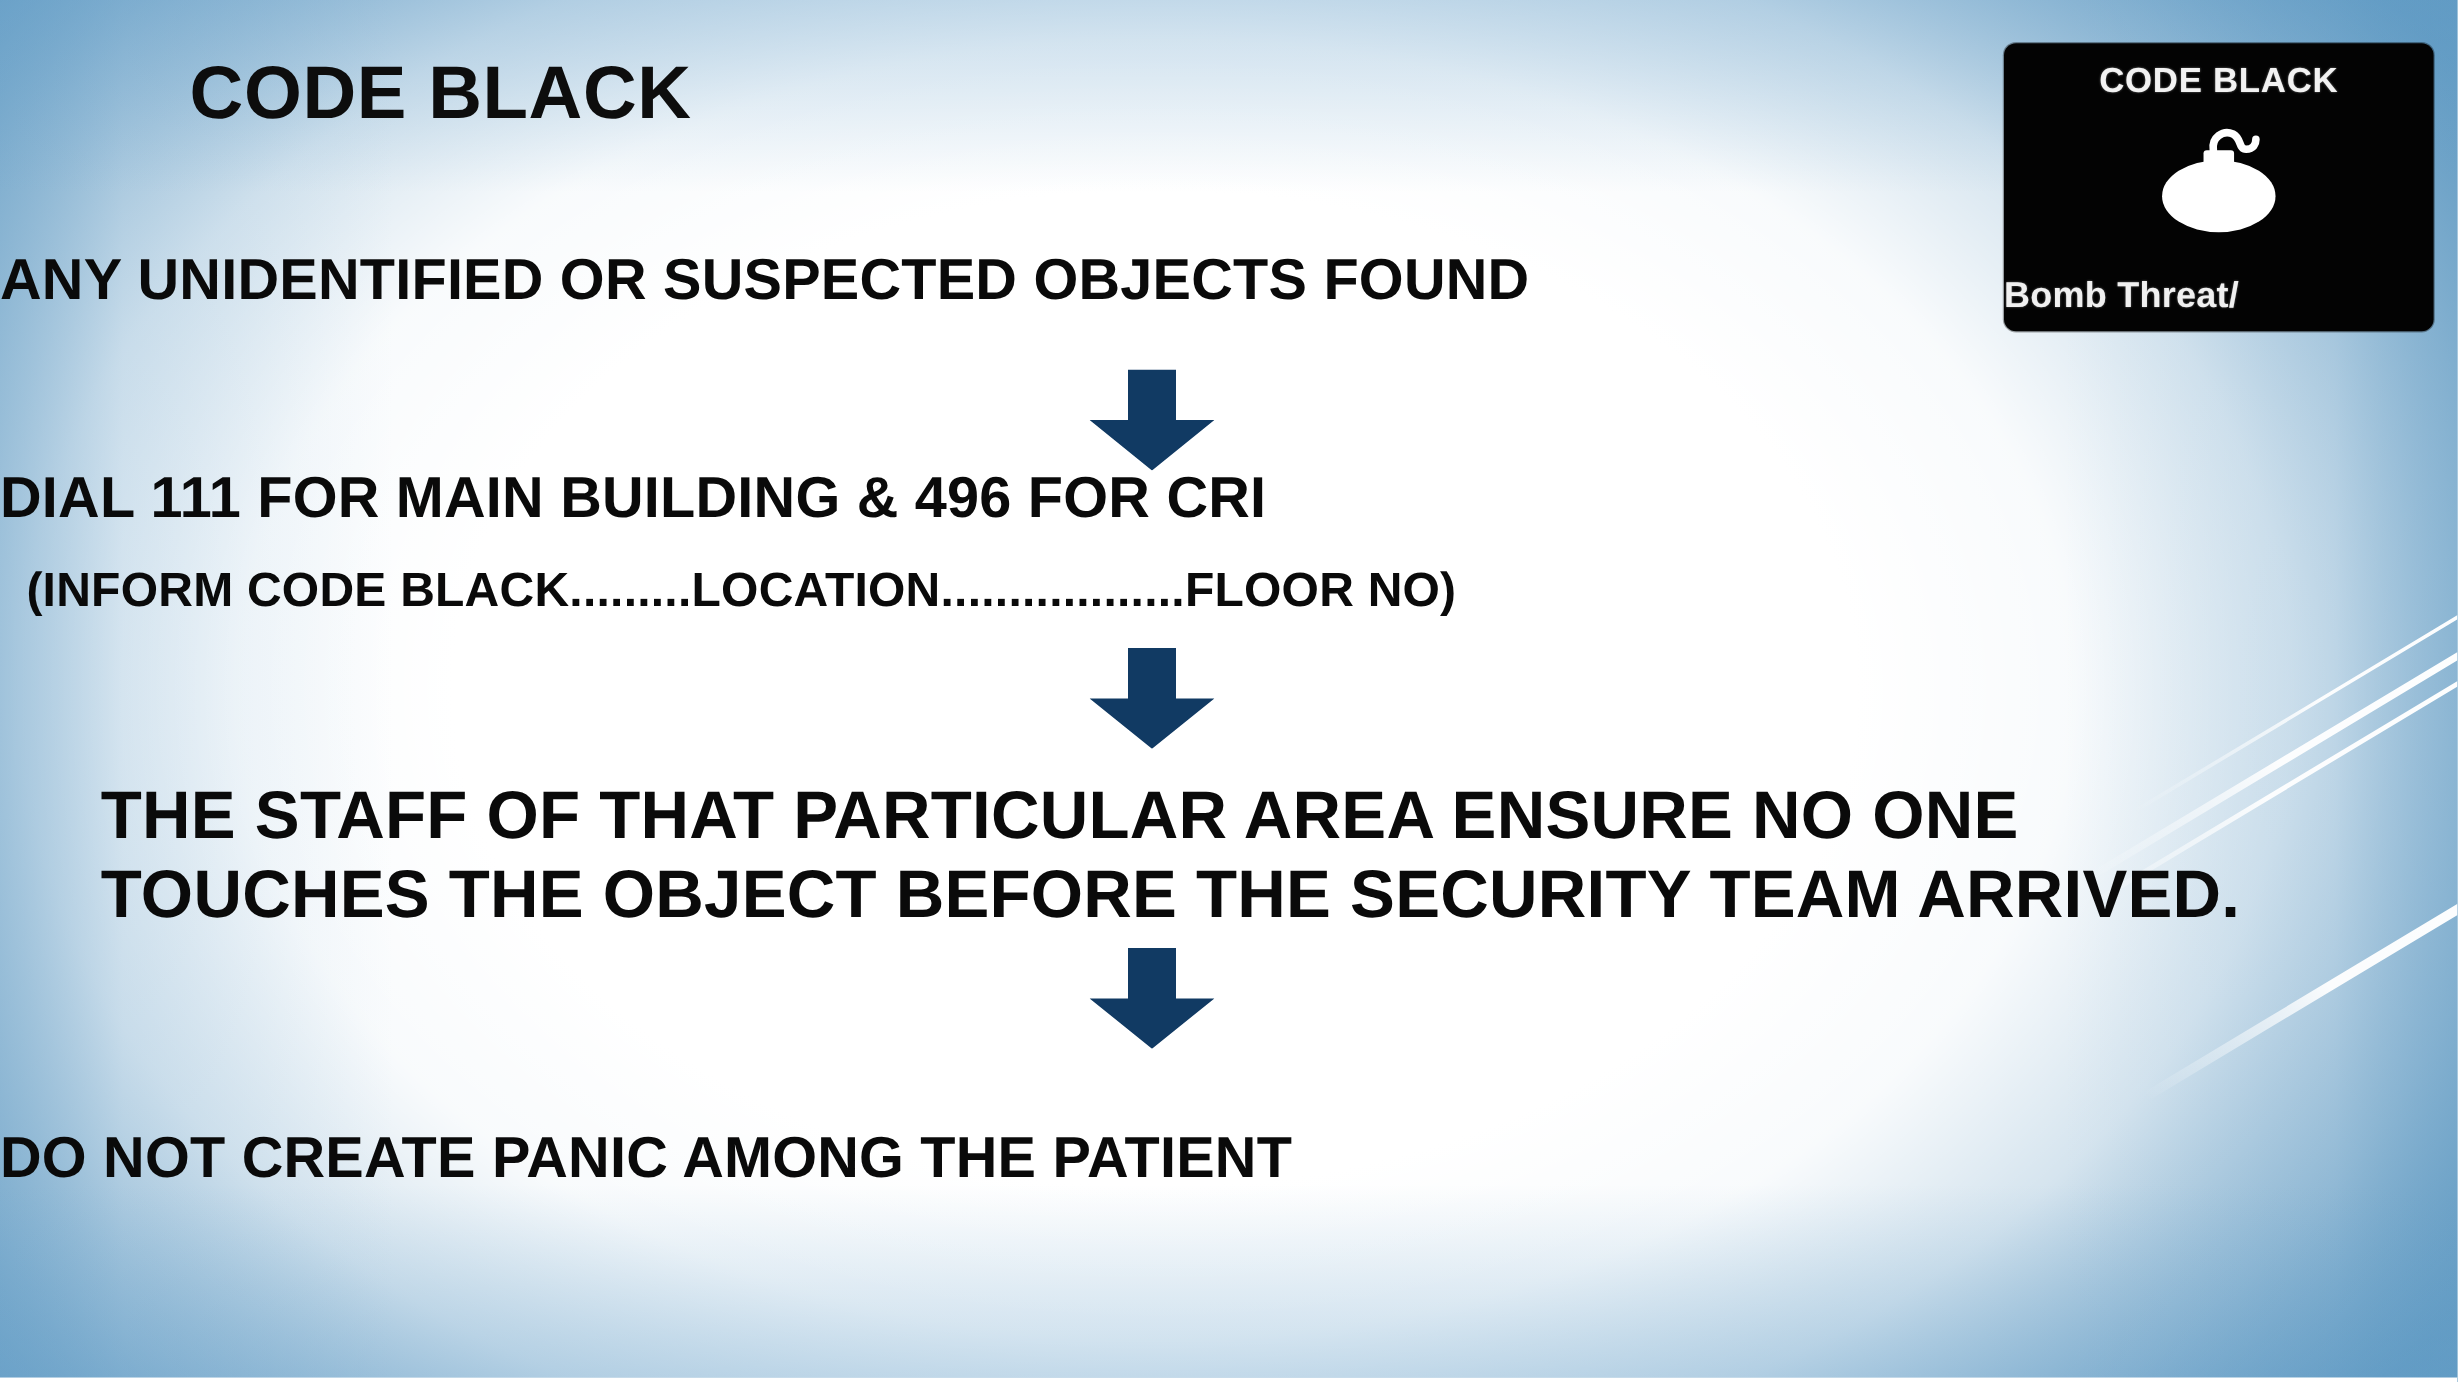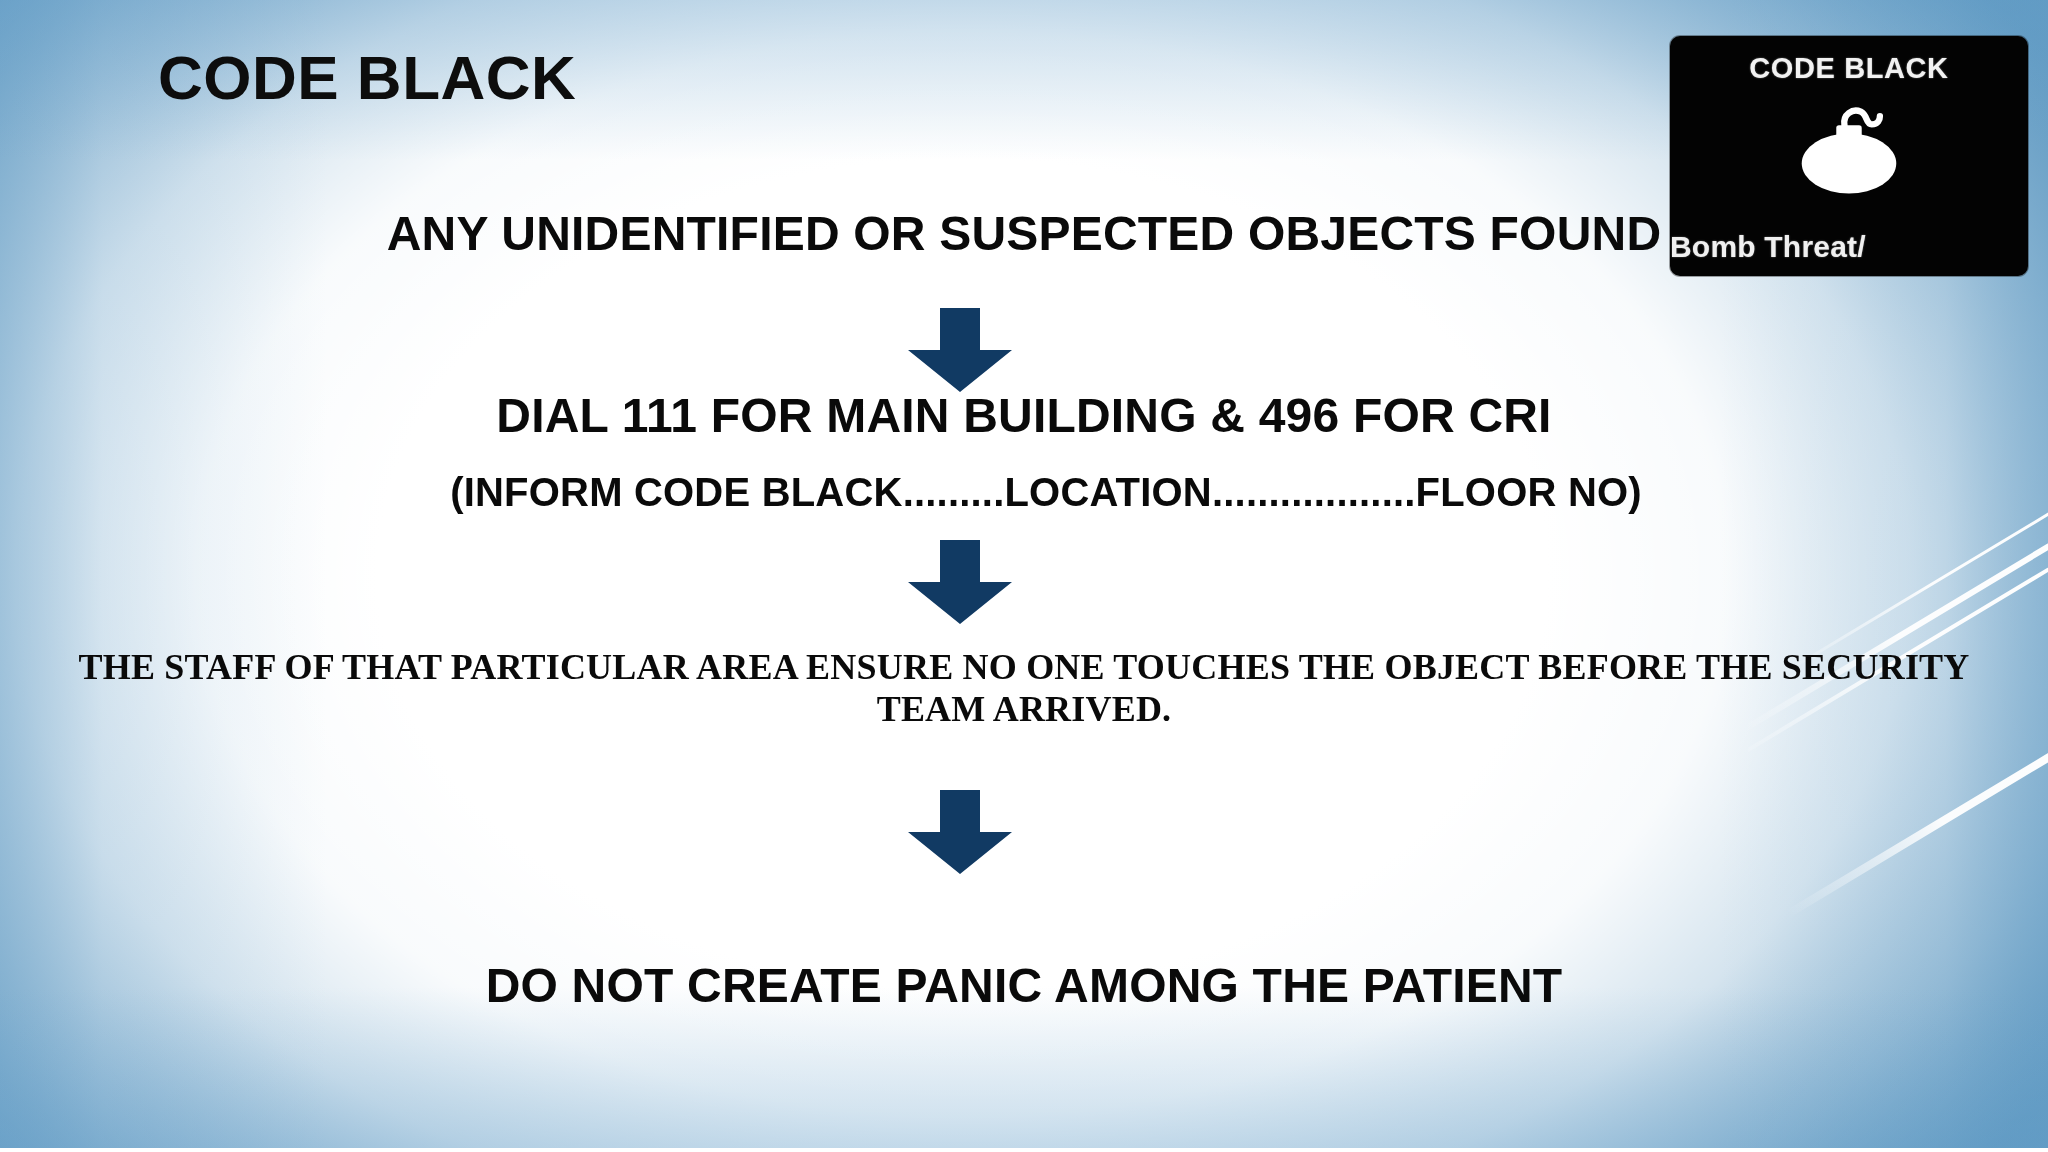"ANY UNIDENTIFIED OR SUSPECTED OBJECTS" .line { text-align: center -> left }
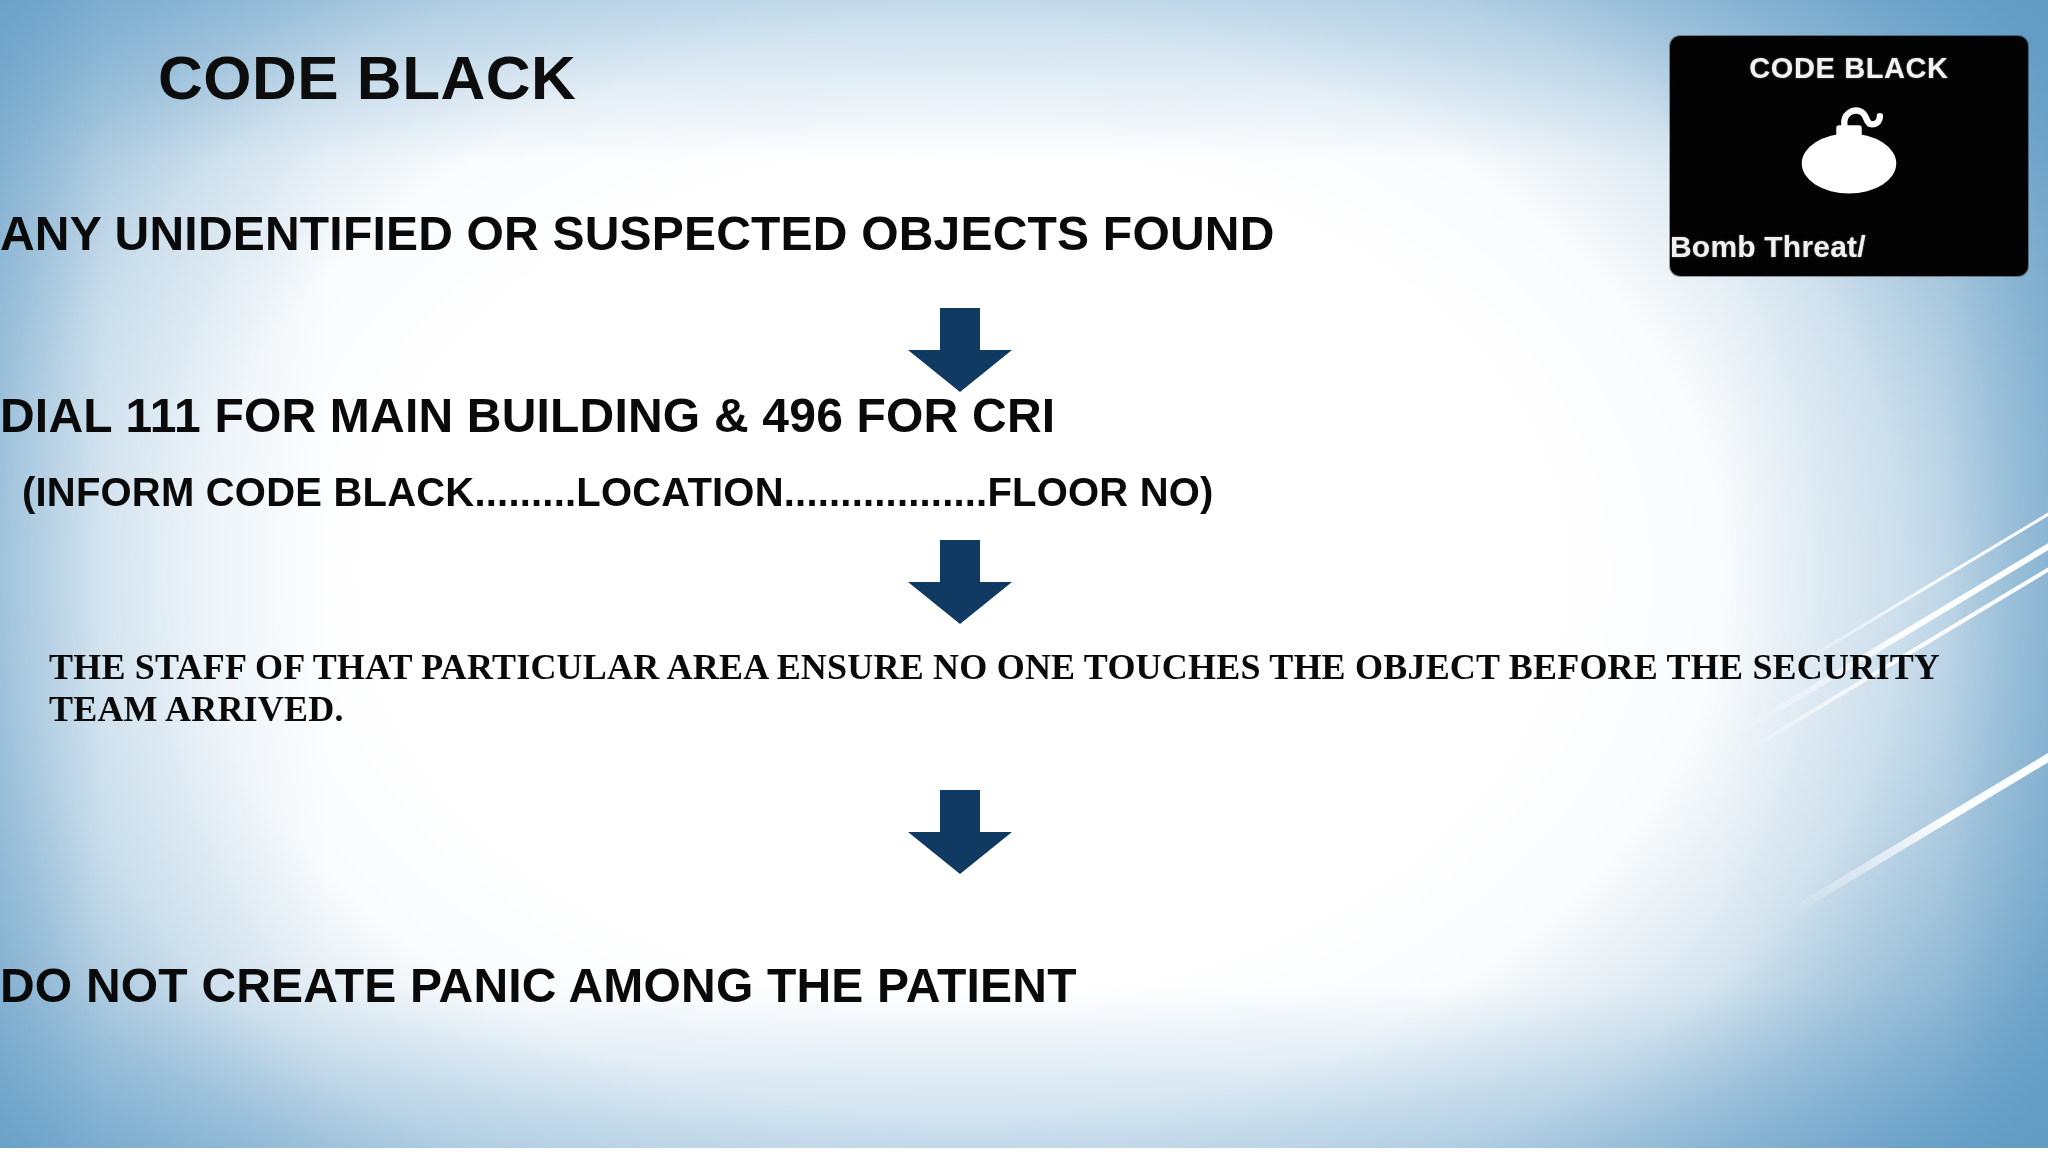"THE STAFF OF THAT PARTICULAR" .l4 { font-family: Liberation Serif, serif -> none; font-size: 36px -> 56px; padding: 0 49px -> 0 84px }
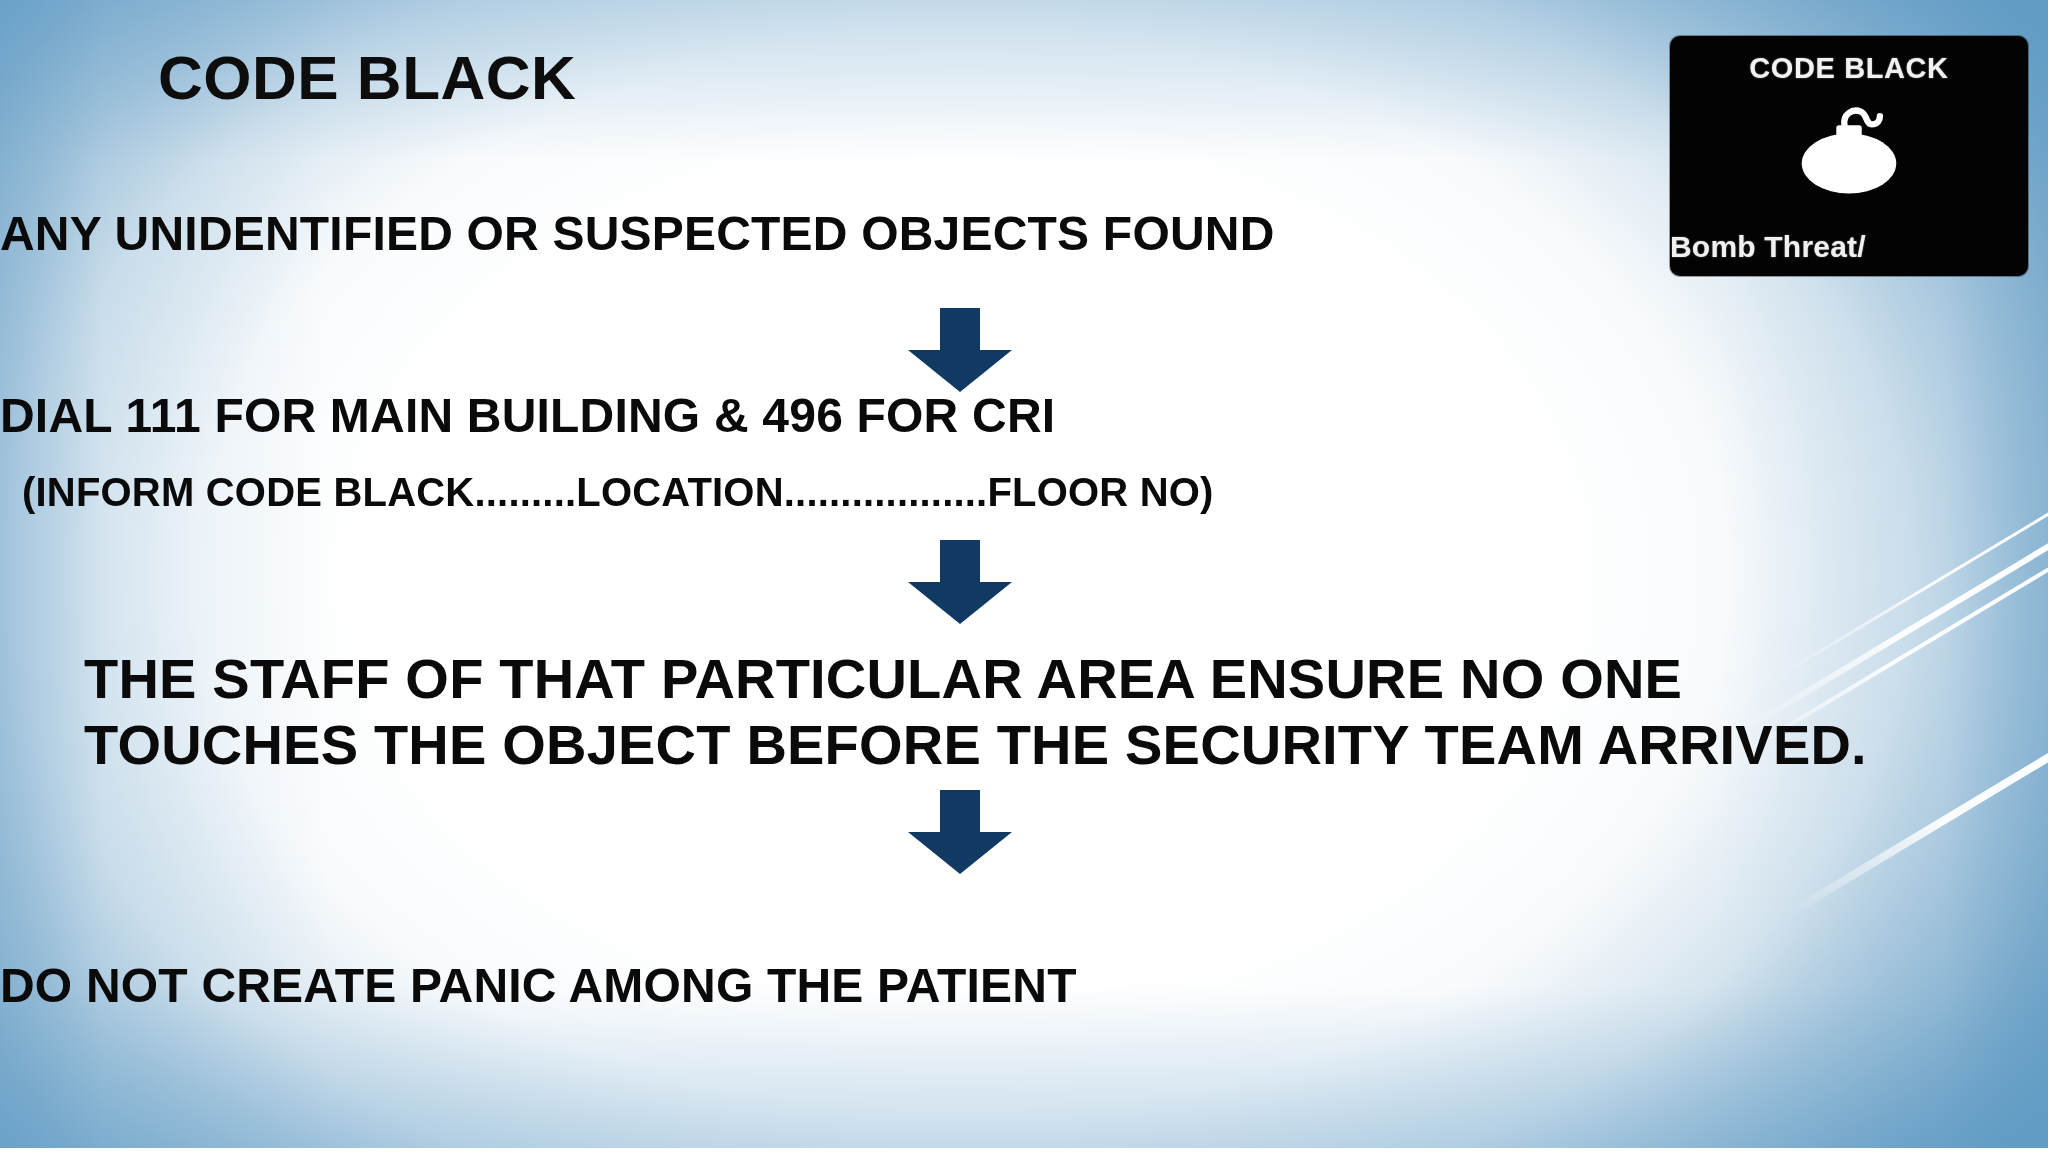"DO NOT CREATE PANIC AMONG" .l6 { top: 958px -> 938px }
